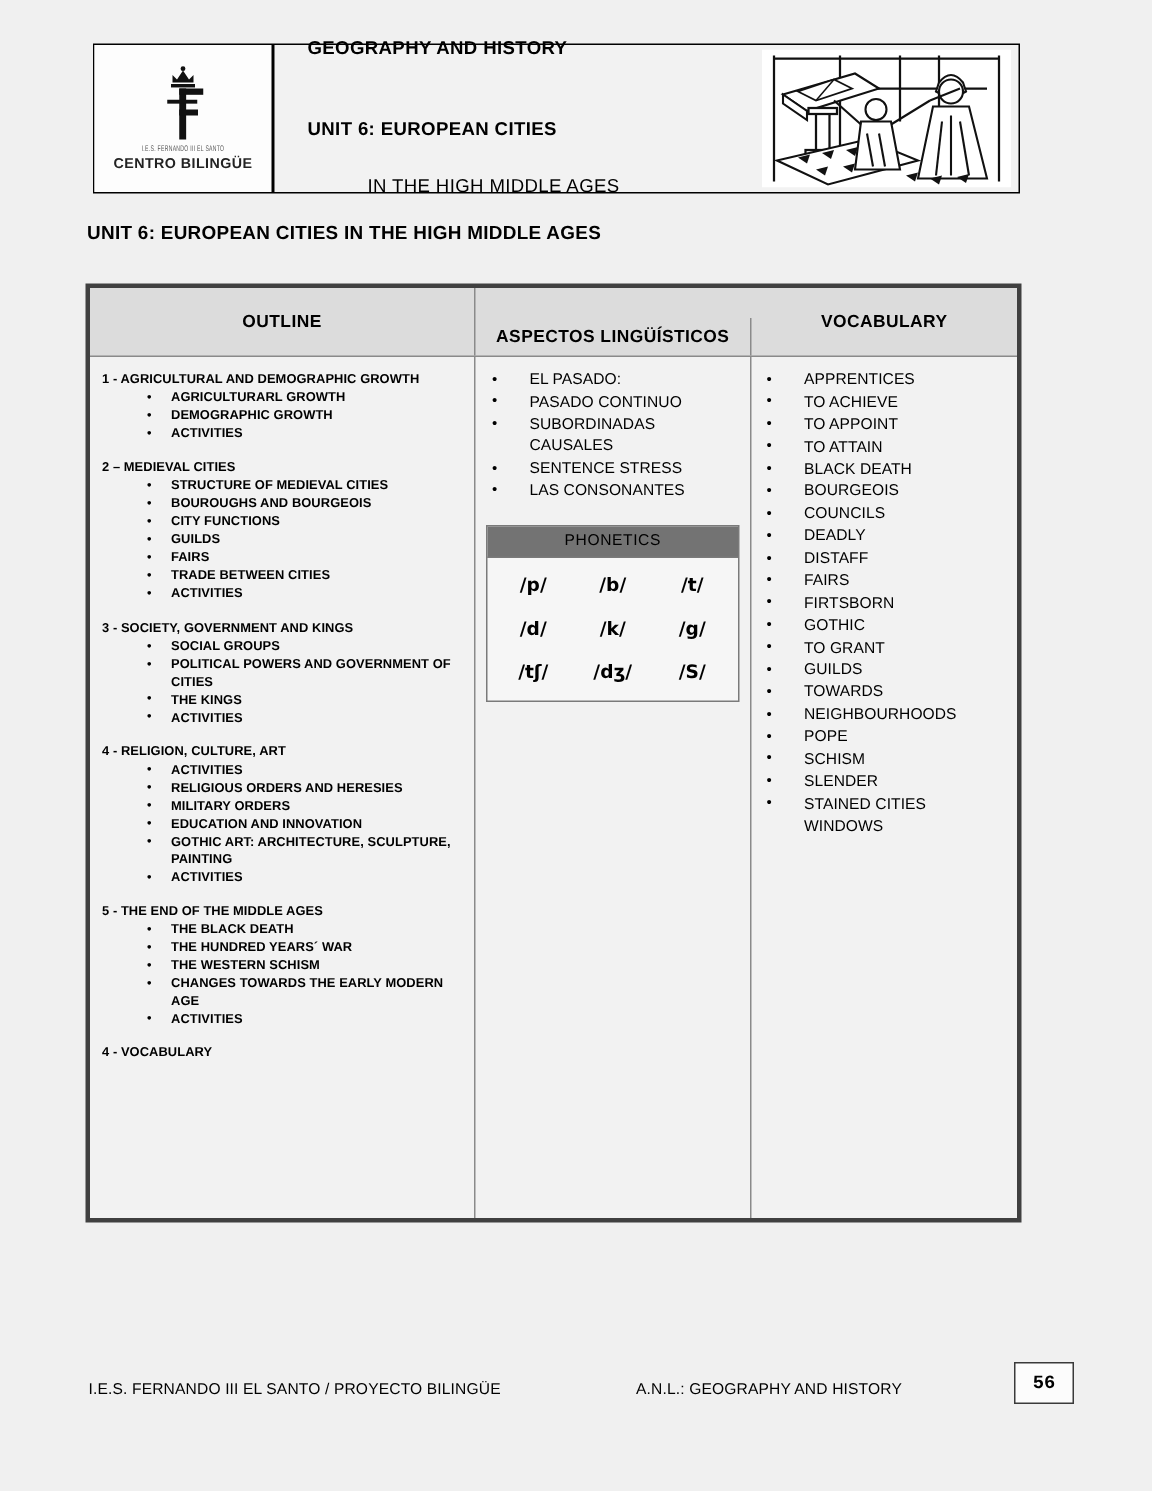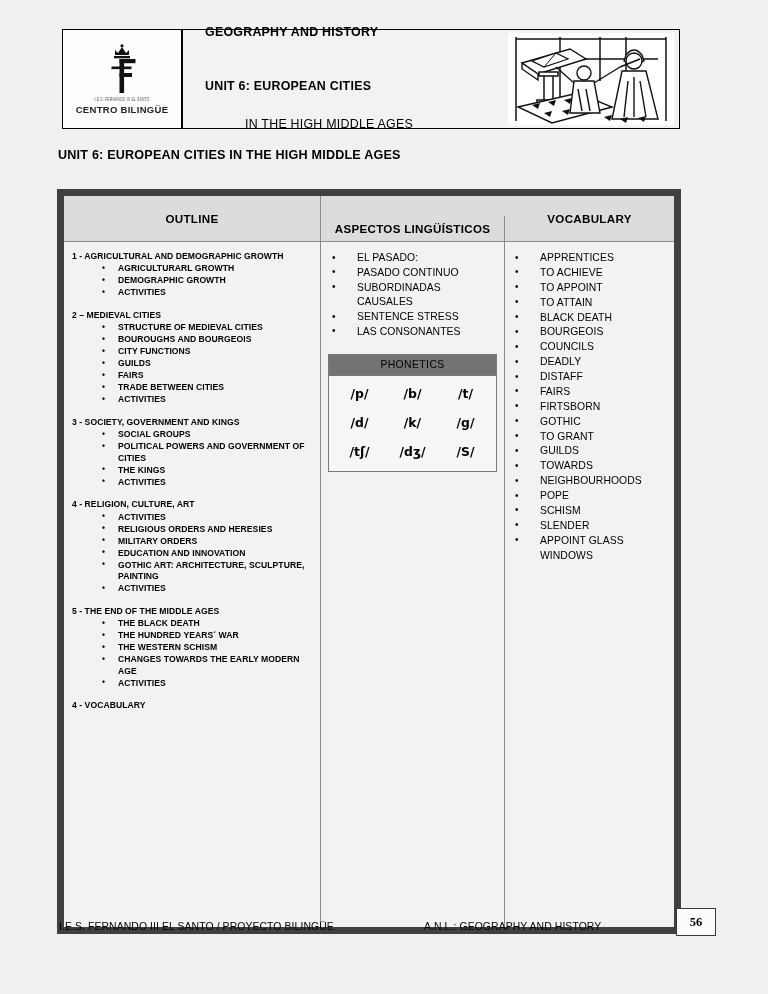"OUTLINE" .main-table { border: 7px solid #404040 -> 3px solid #404040; height: 745px -> 626px }
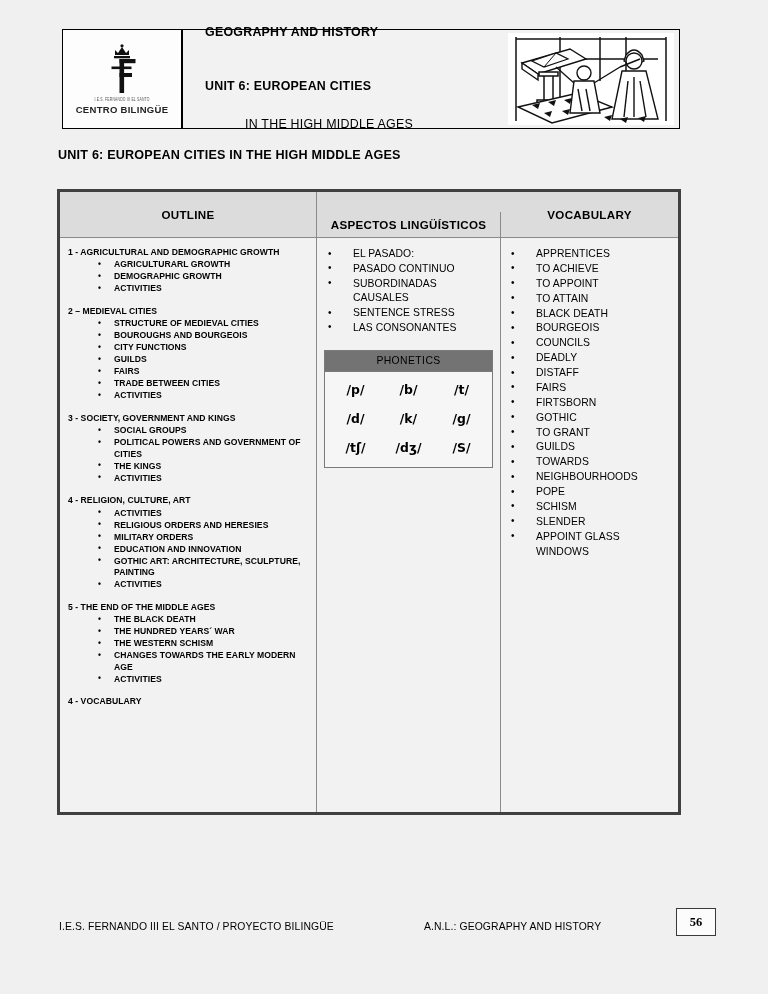"APPOINT GLASS WINDOWS" li { text: APPOINT GLASS -> STAINED CITIES }
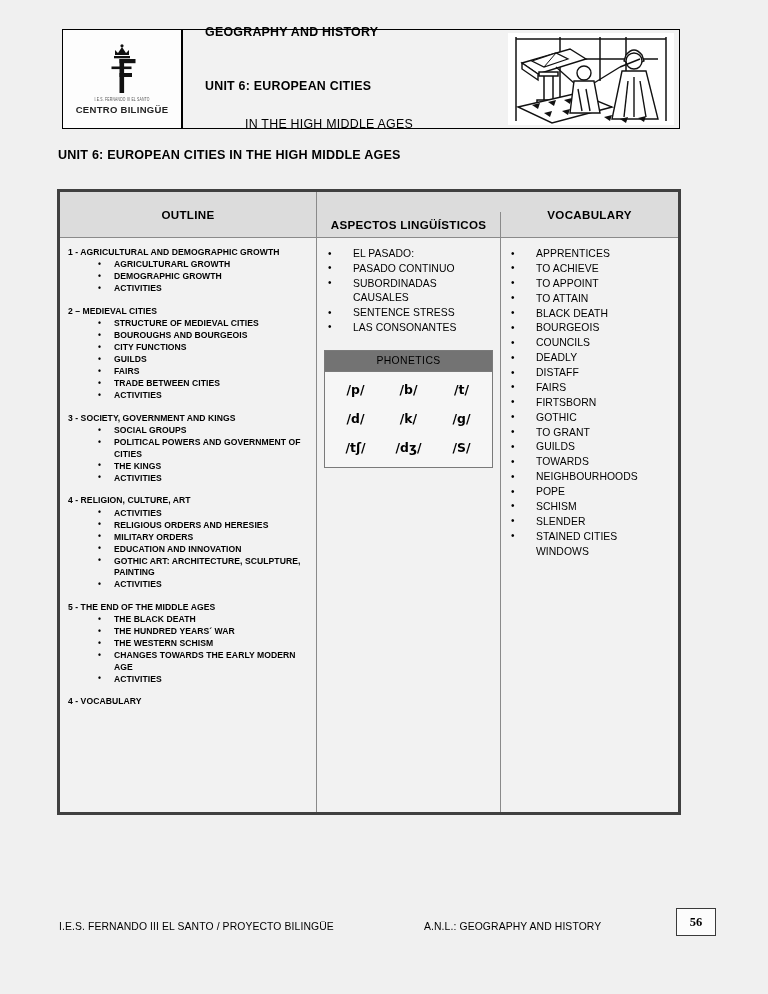"56" .page-box { font-family: Liberation Serif, serif -> Liberation Mono, monospace }
